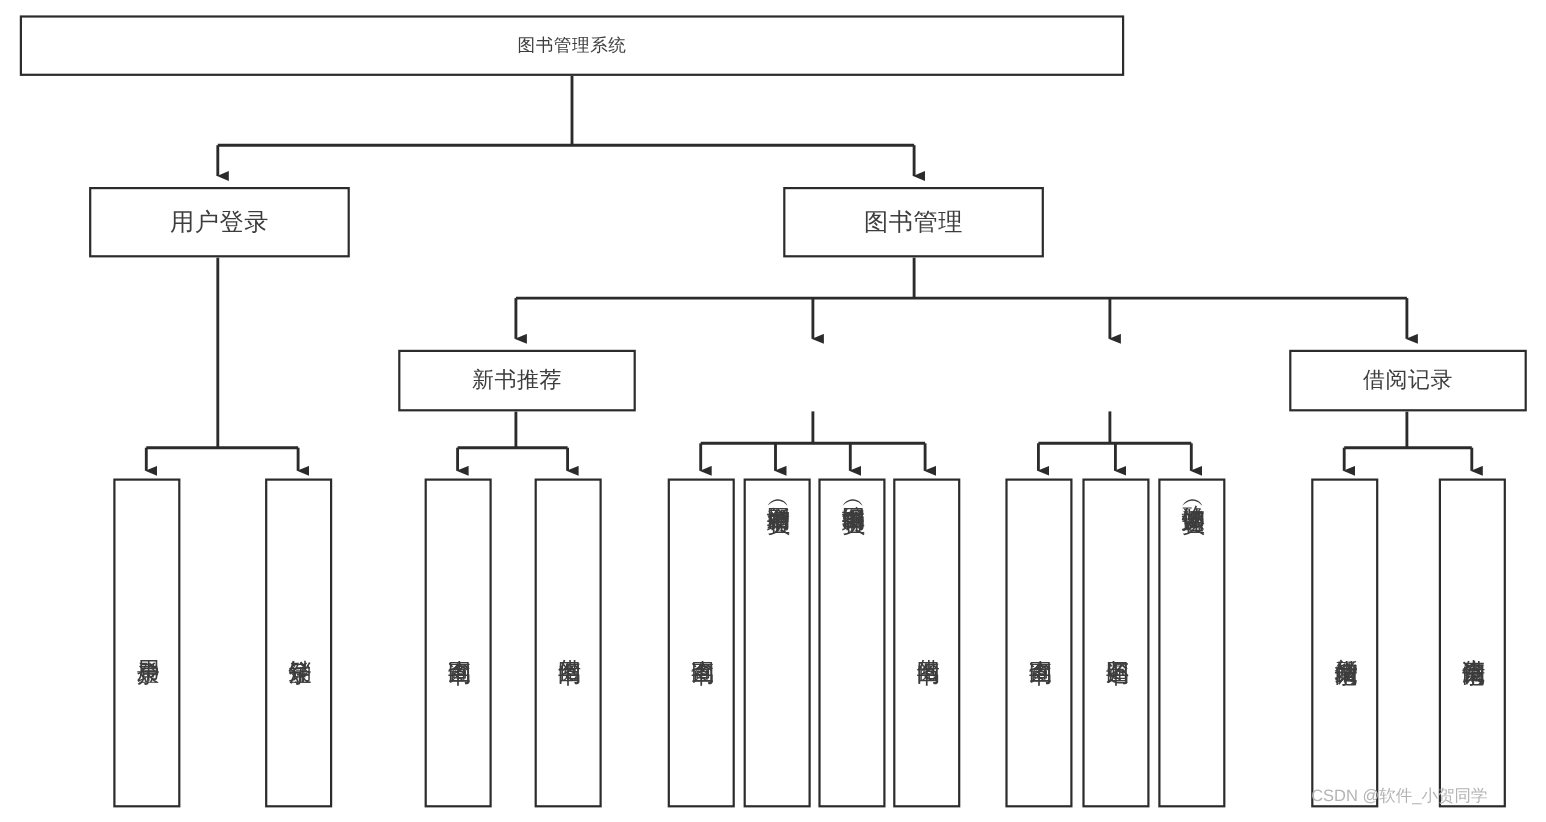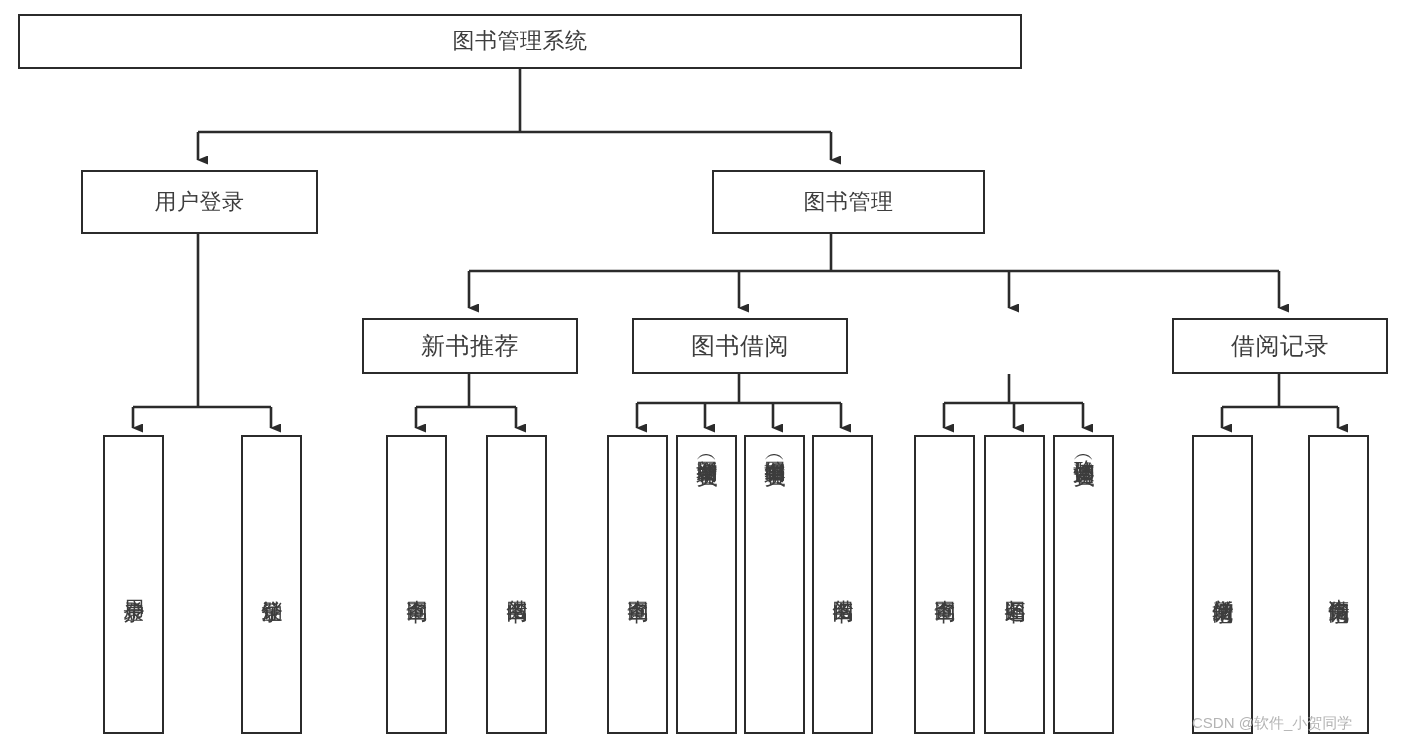"图书管理系统" .node.root .label { font-size: 22px -> 16px }
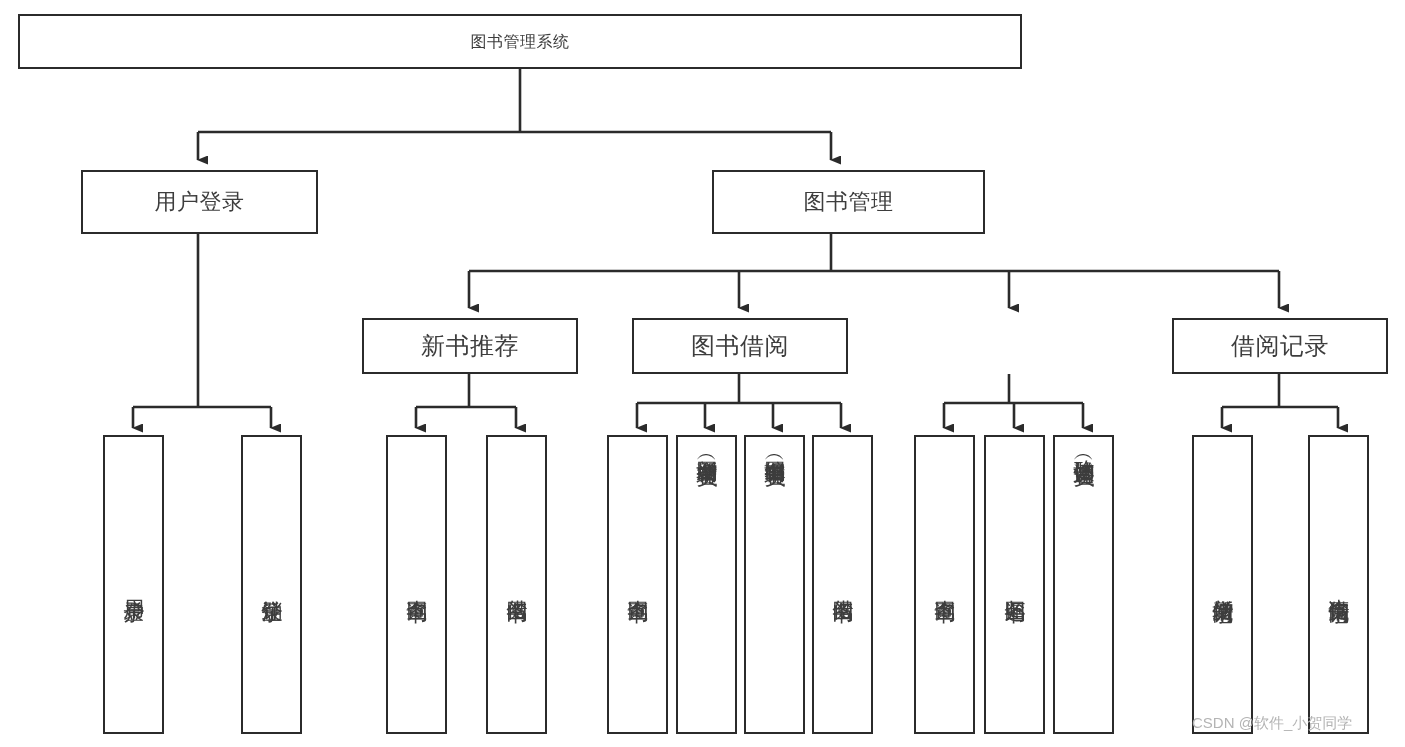"图书管理" div.node { width: 273px -> 237px }
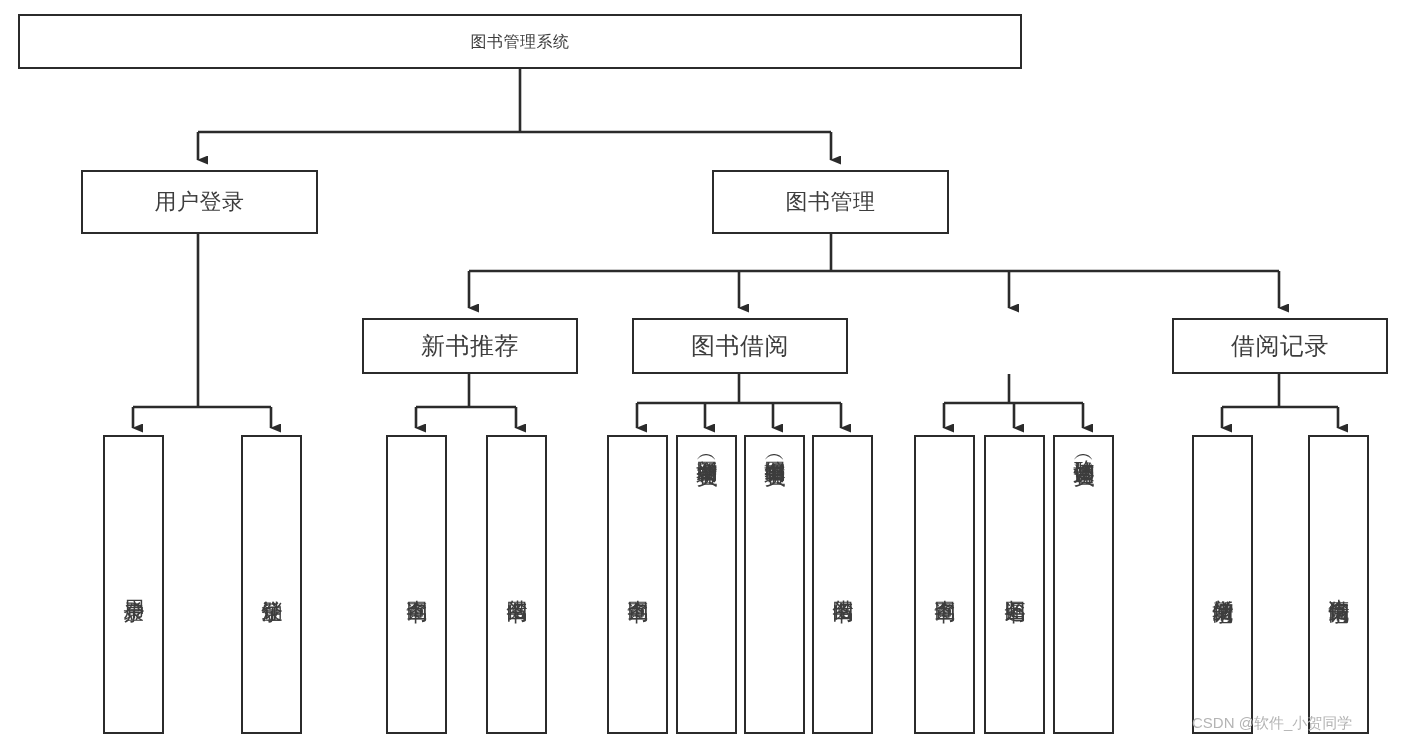"新书推荐" .node.level2 .label { font-size: 24px -> 20px }
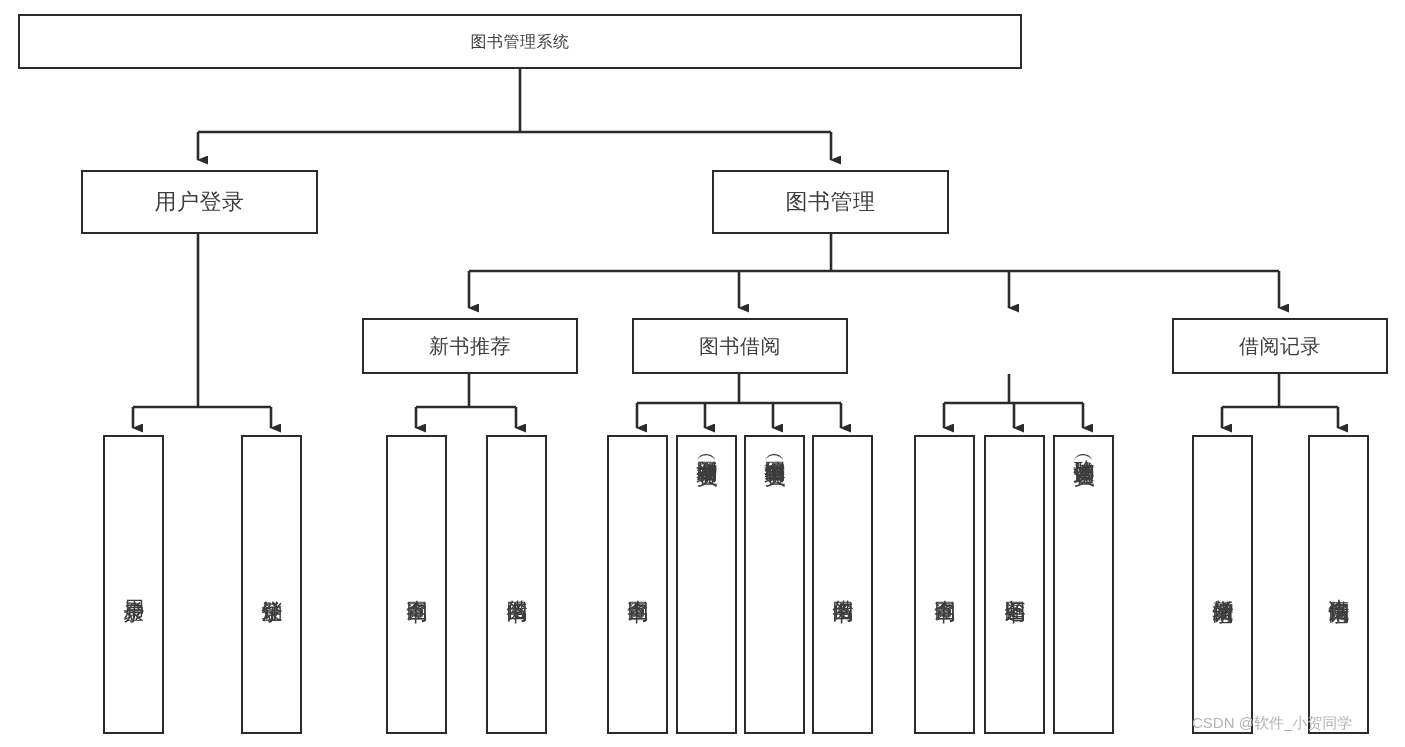"图书借阅" div.node { html: <div> <span>图书借阅</span> </div> -> none }
